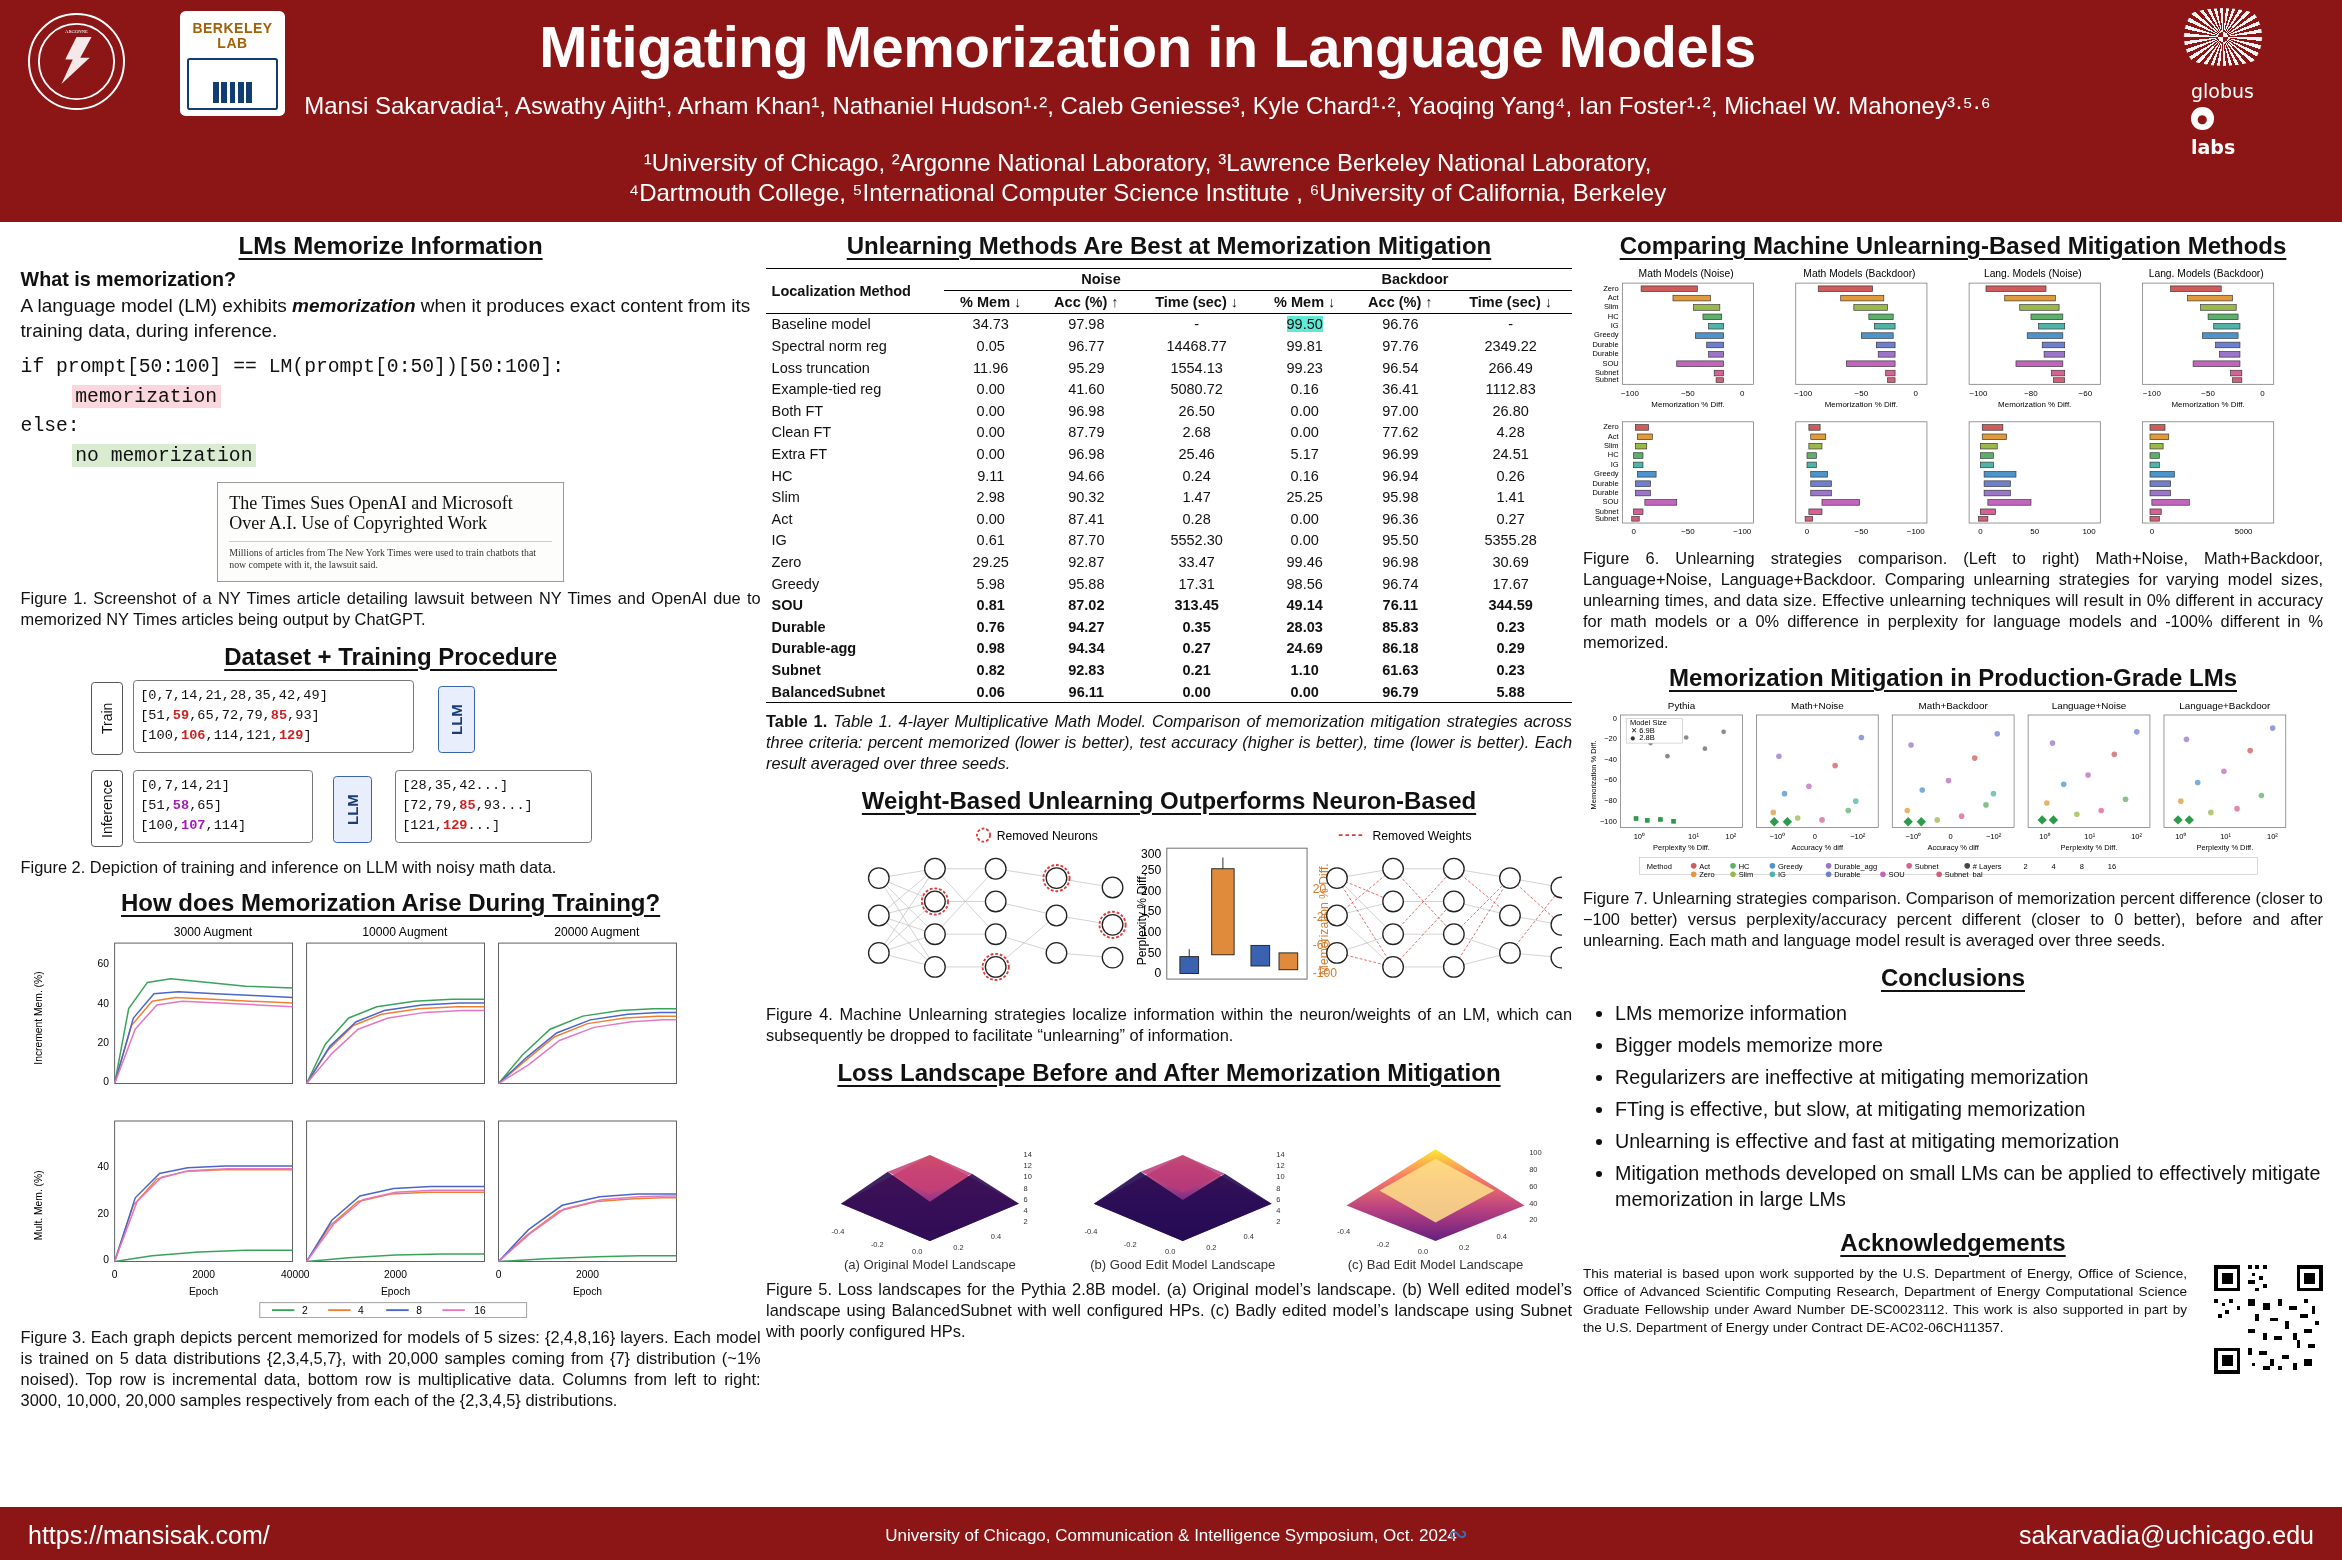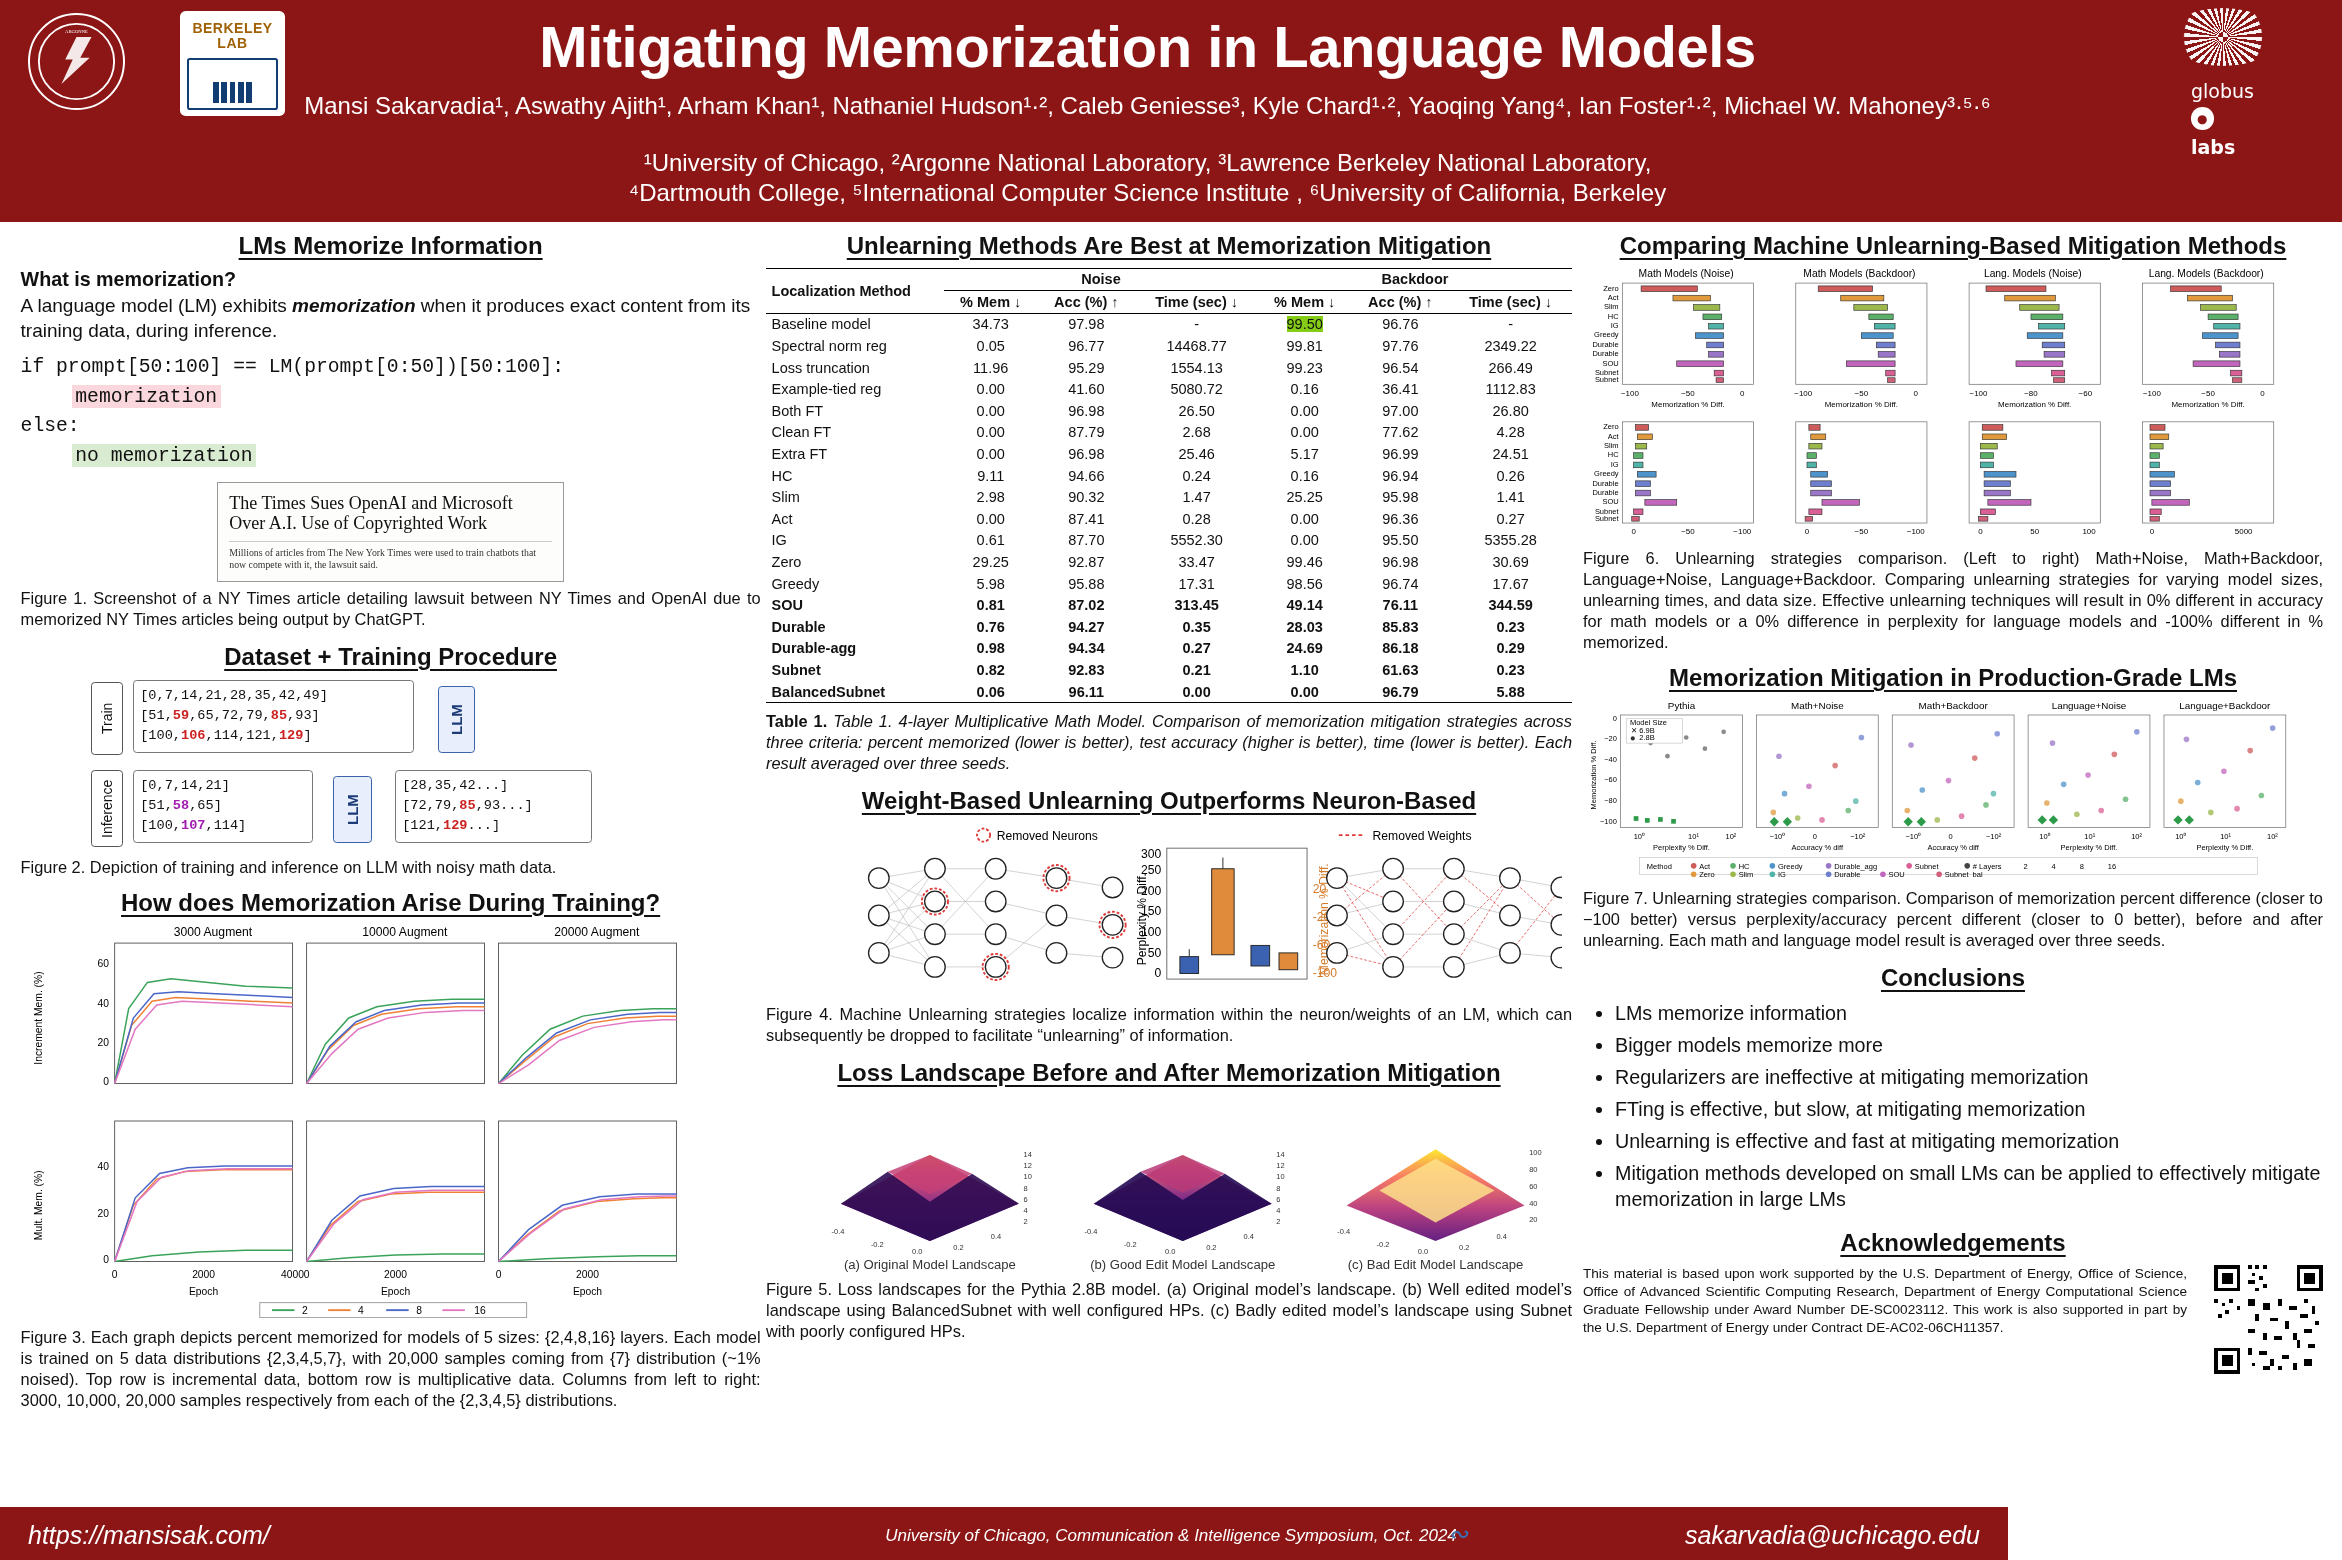"99.50" .hl-yellow { background: #84cc16 -> #5eead4 }
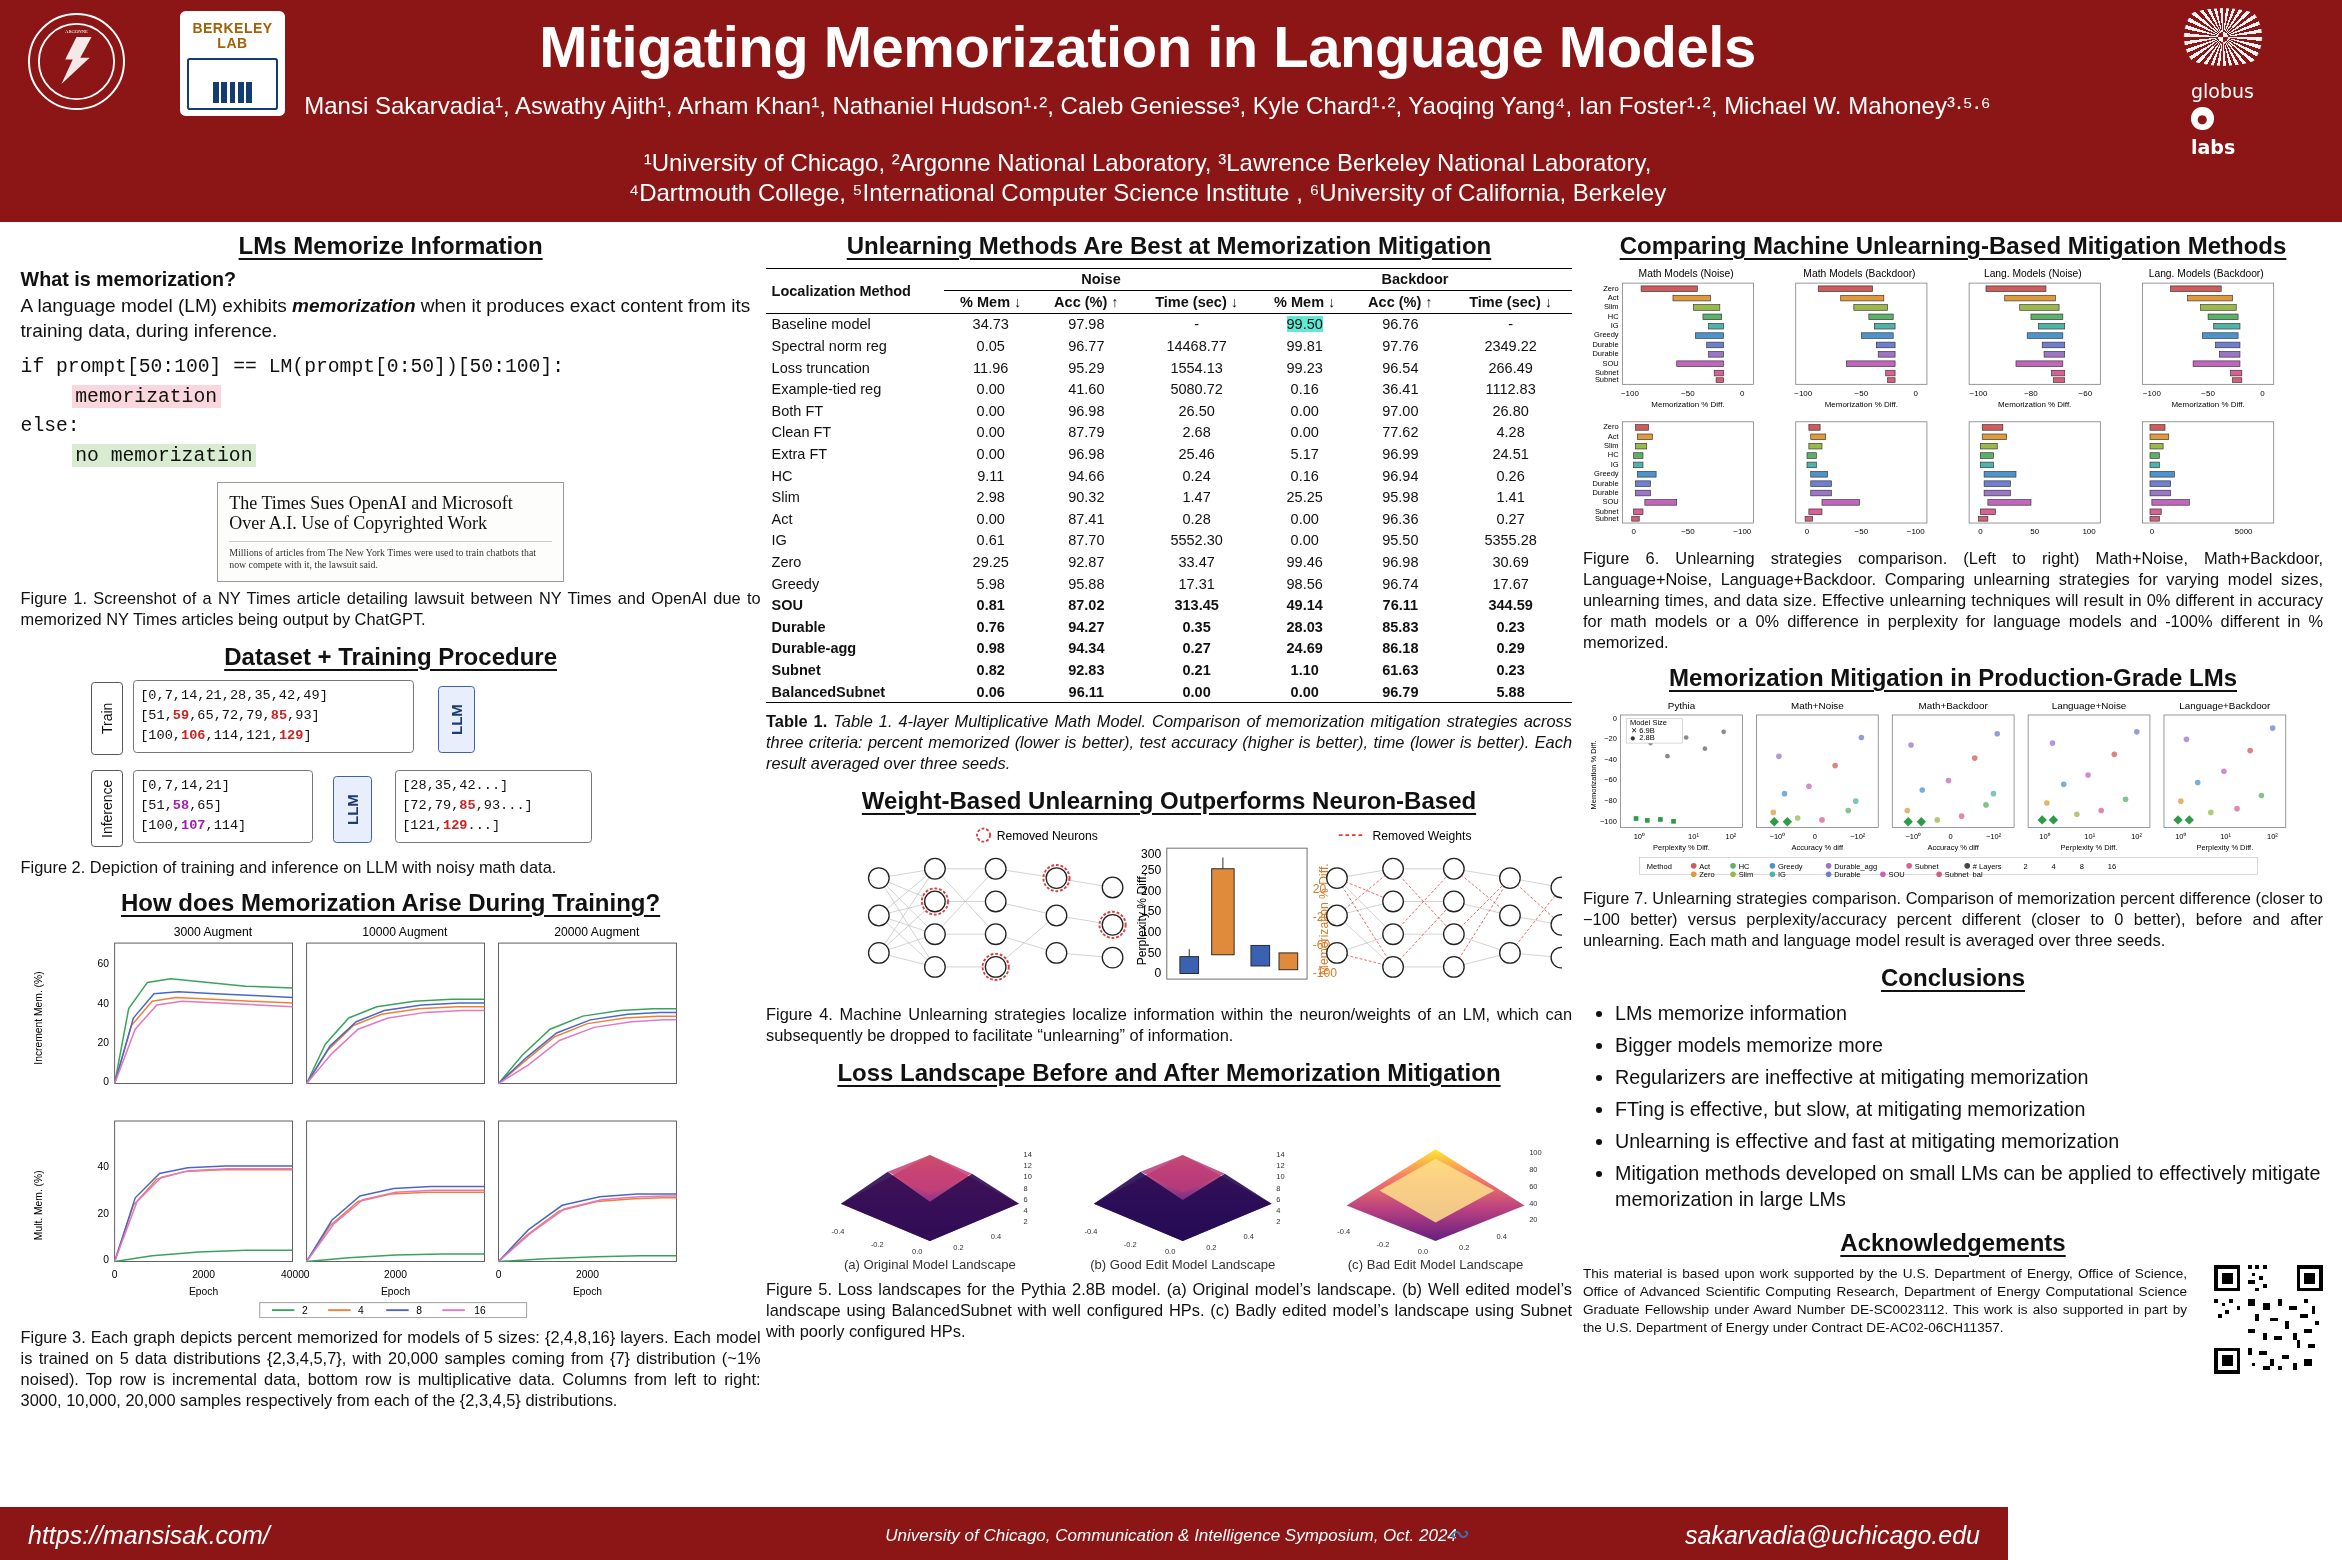"https://mansisak.com/" .footer { font-style: italic -> none; width: 2008px -> 2342px }
